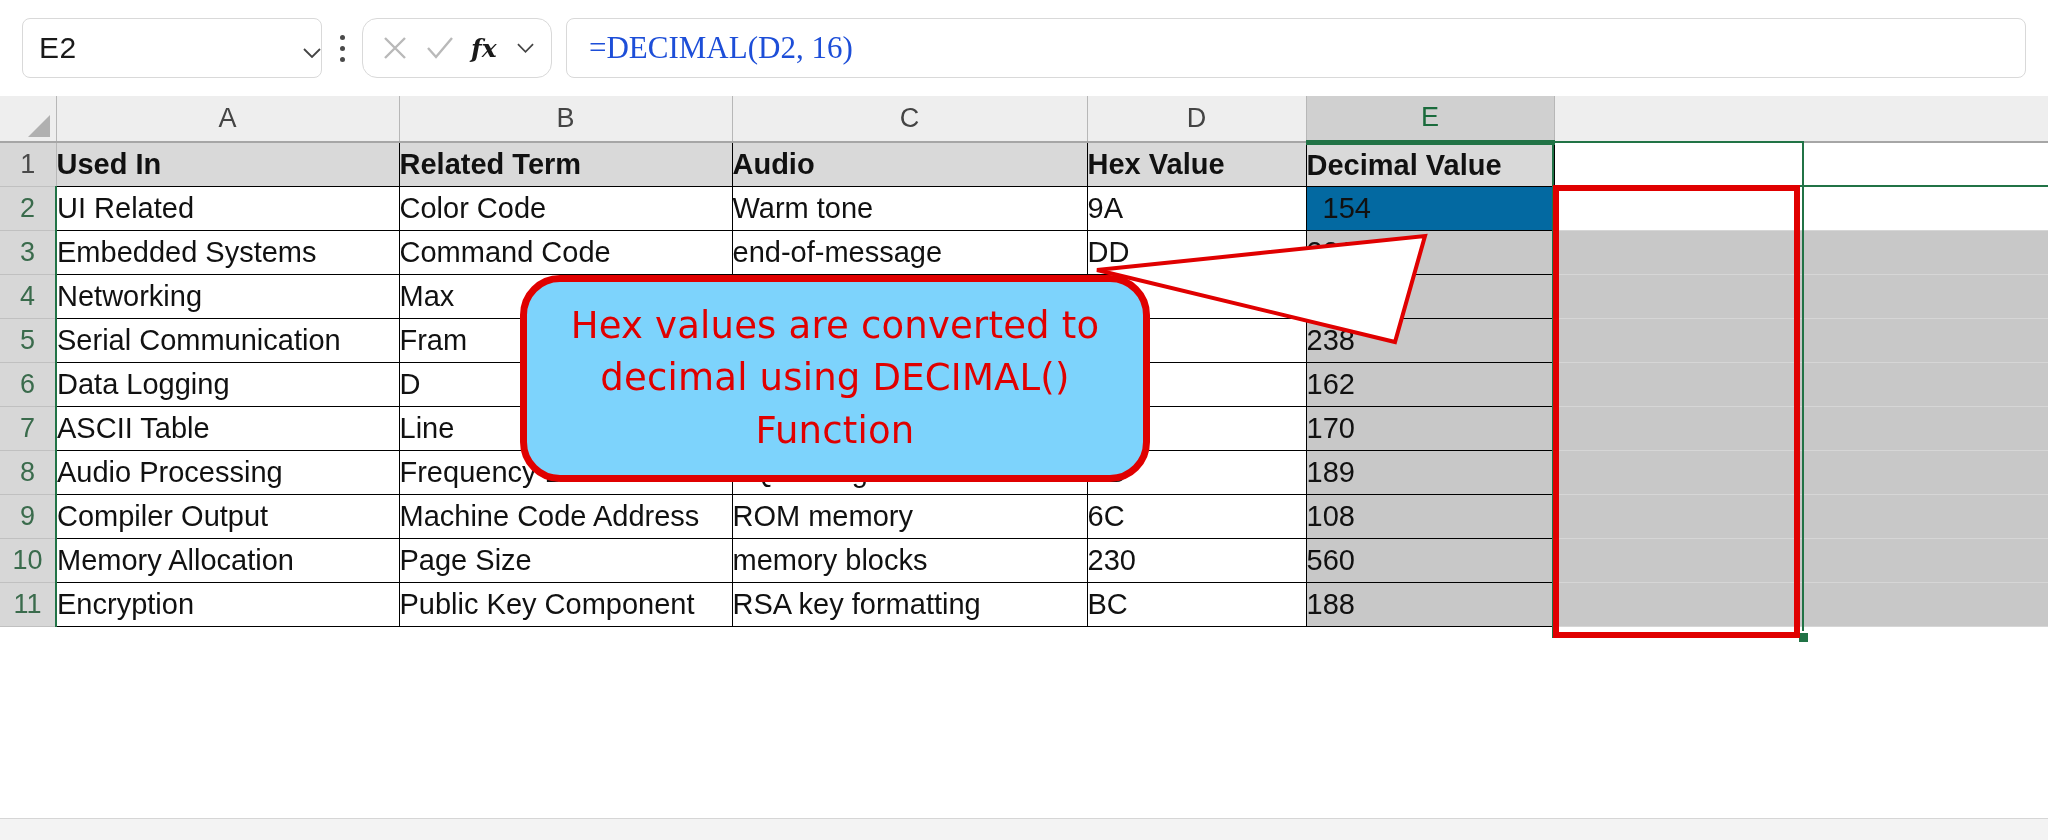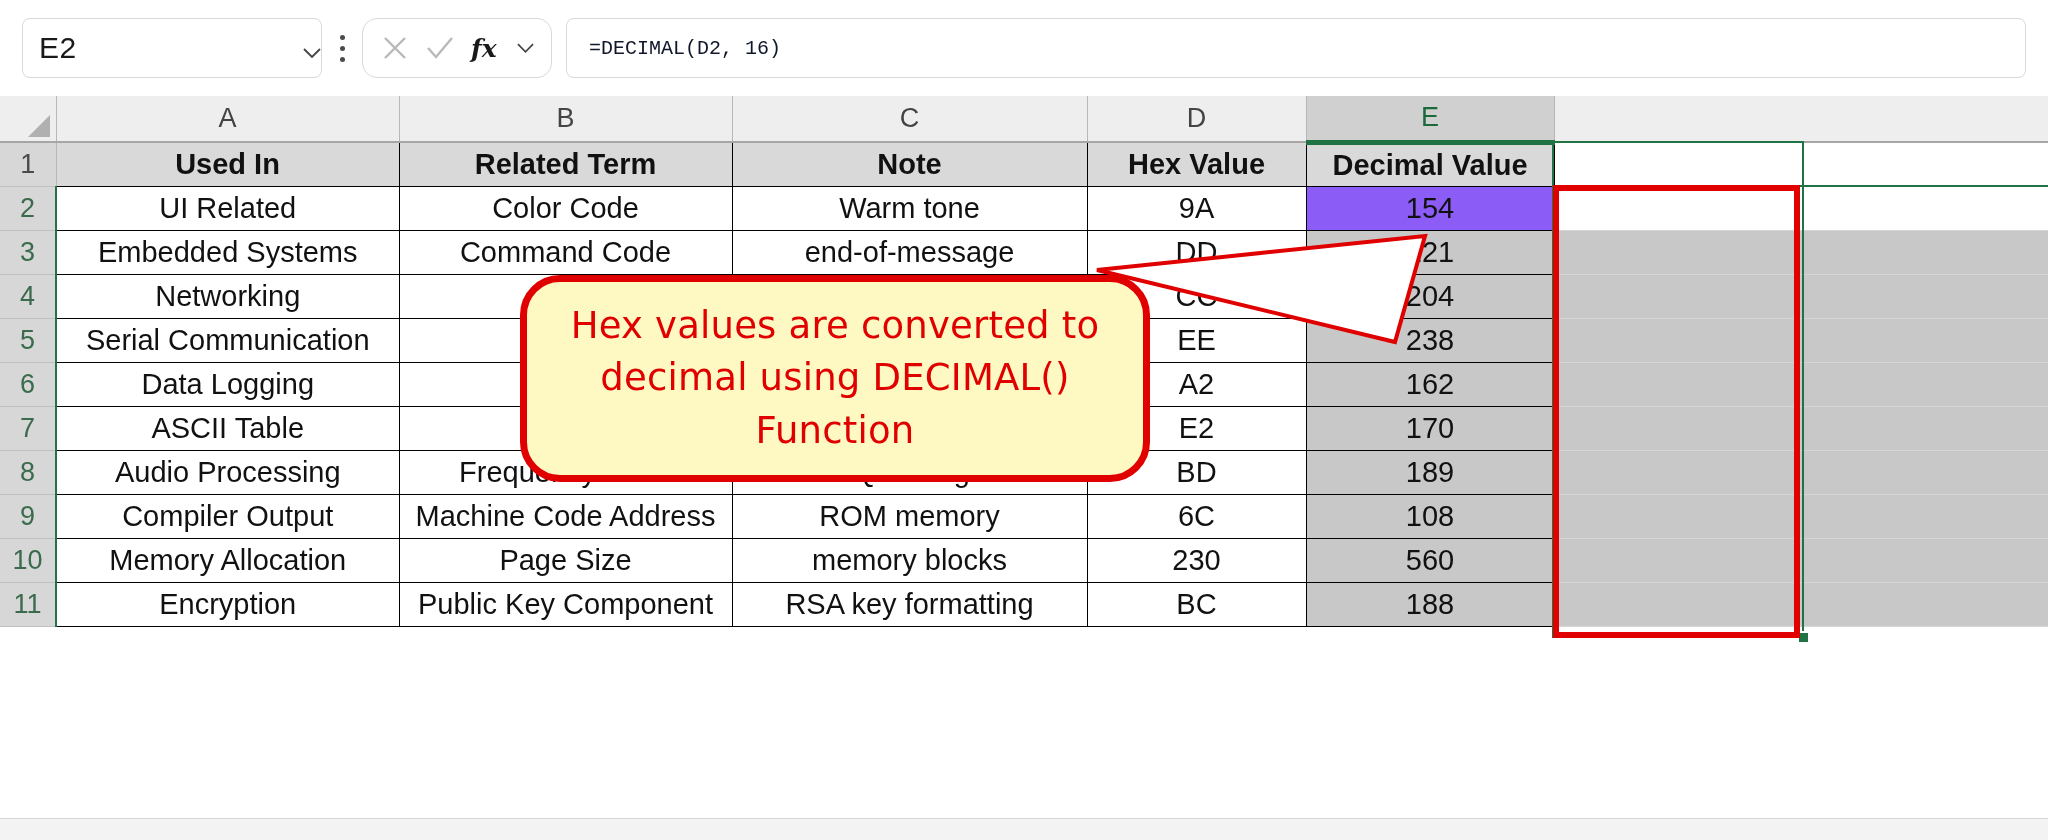"=DECIMAL(D2, 16)" .formula-text { color: #0f172a -> #1d4ed8; font-family: Liberation Mono, monospace -> Liberation Serif, serif; font-size: 20px -> 31px }
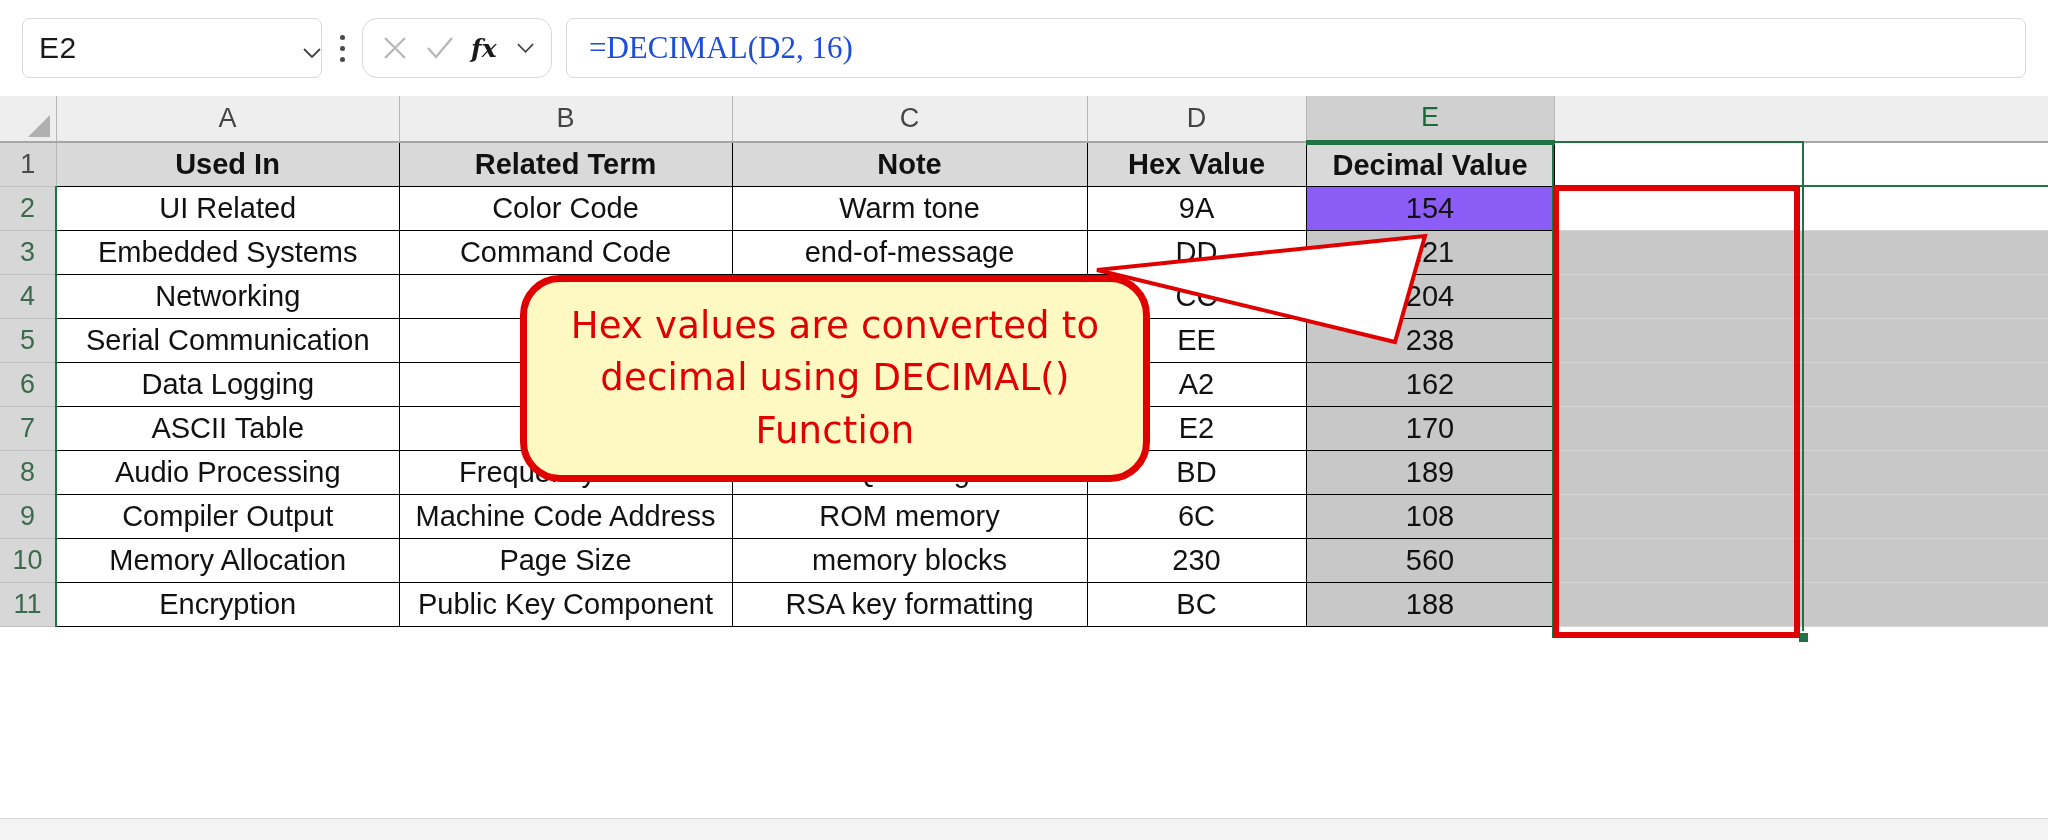"Used In" td.cell { text-align: center -> left }
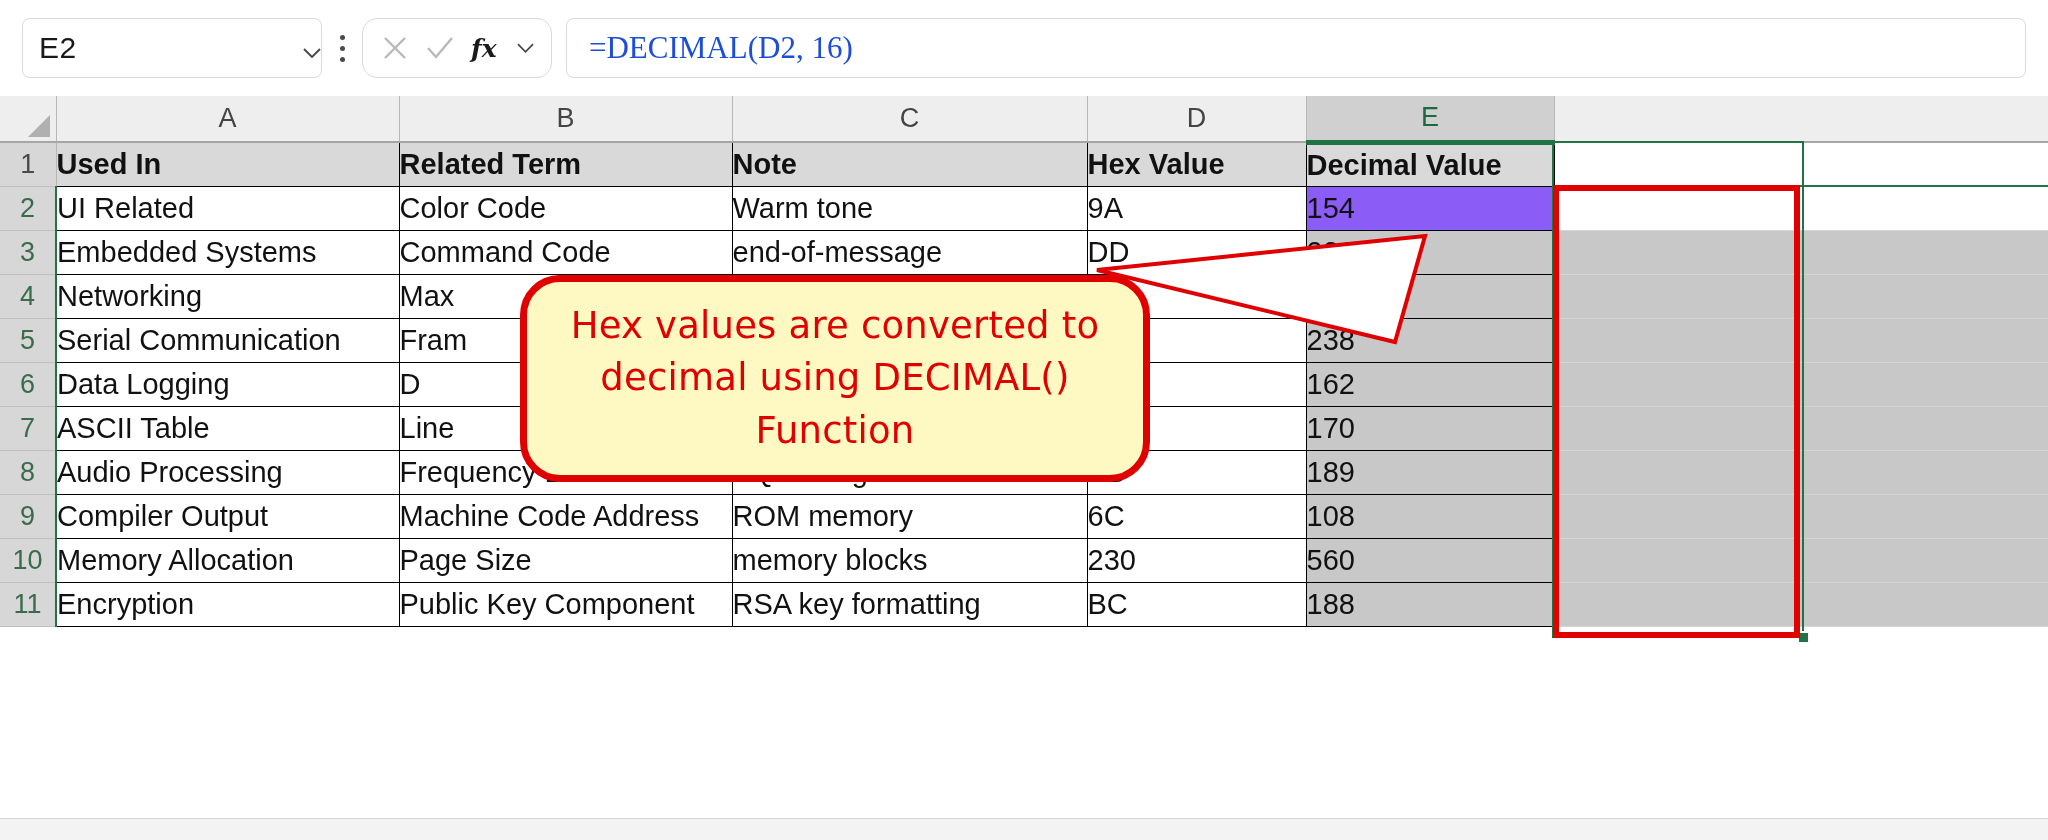"Note" td.cell { text: Note -> Audio }
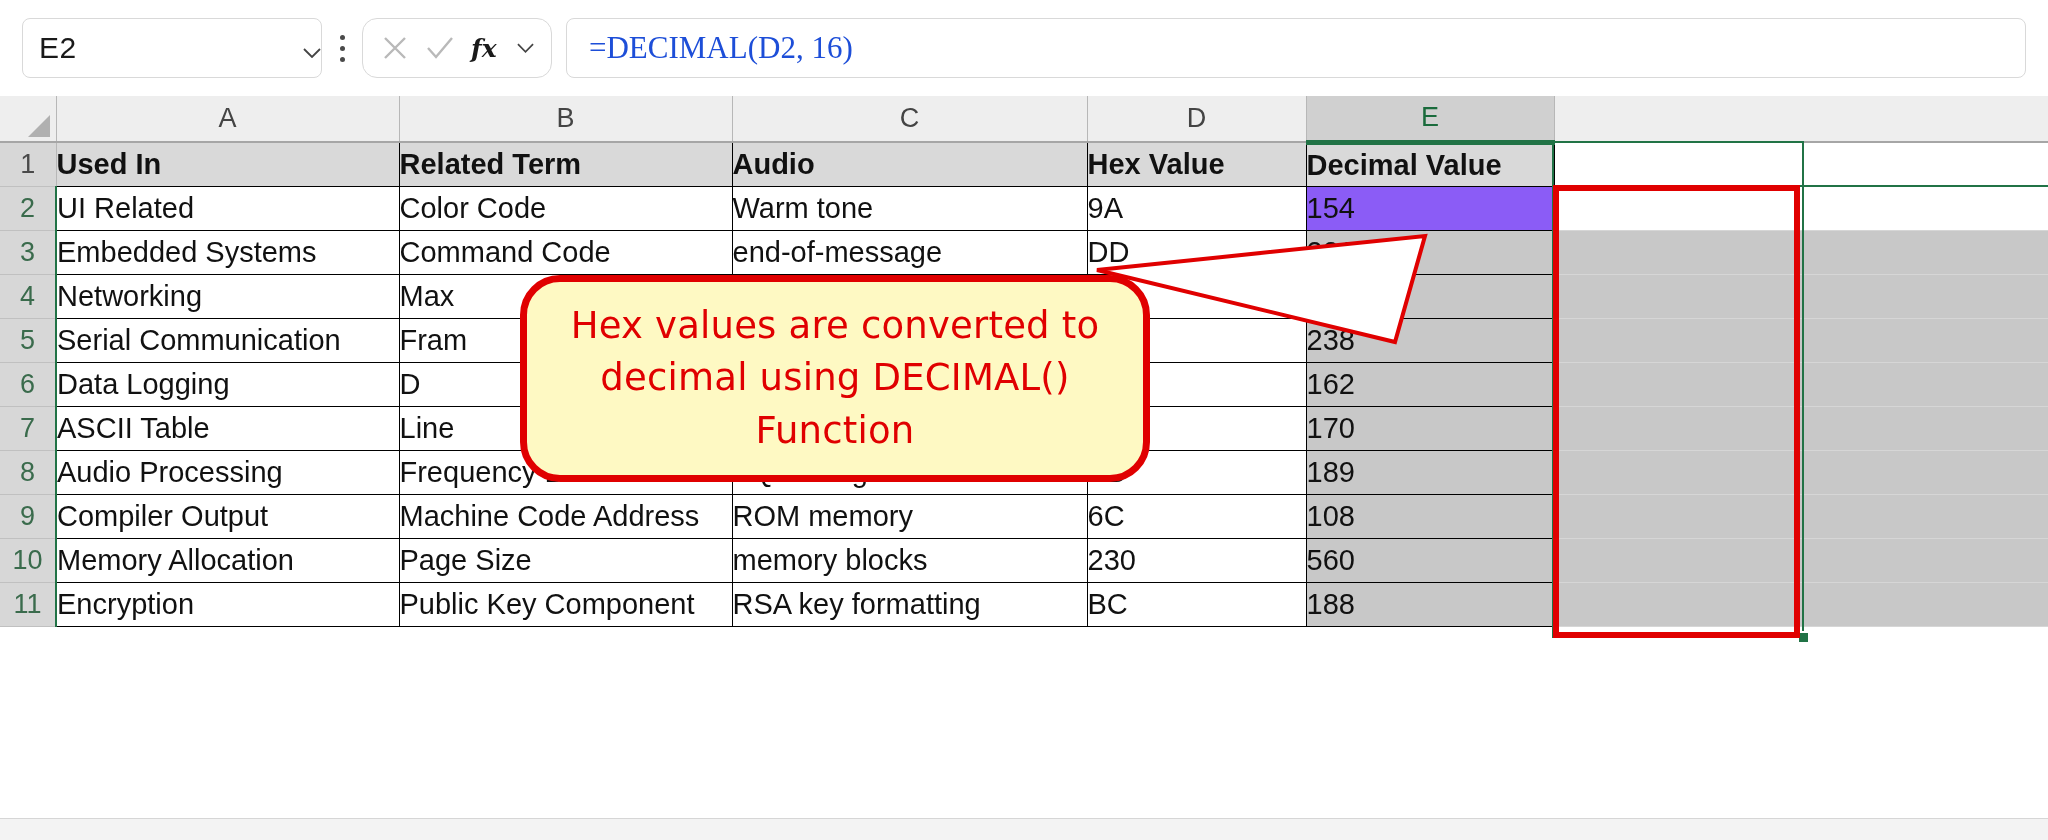"154" td.cell.active { background: #8b5cf6 -> #0369a1; padding-left: none -> 16px }
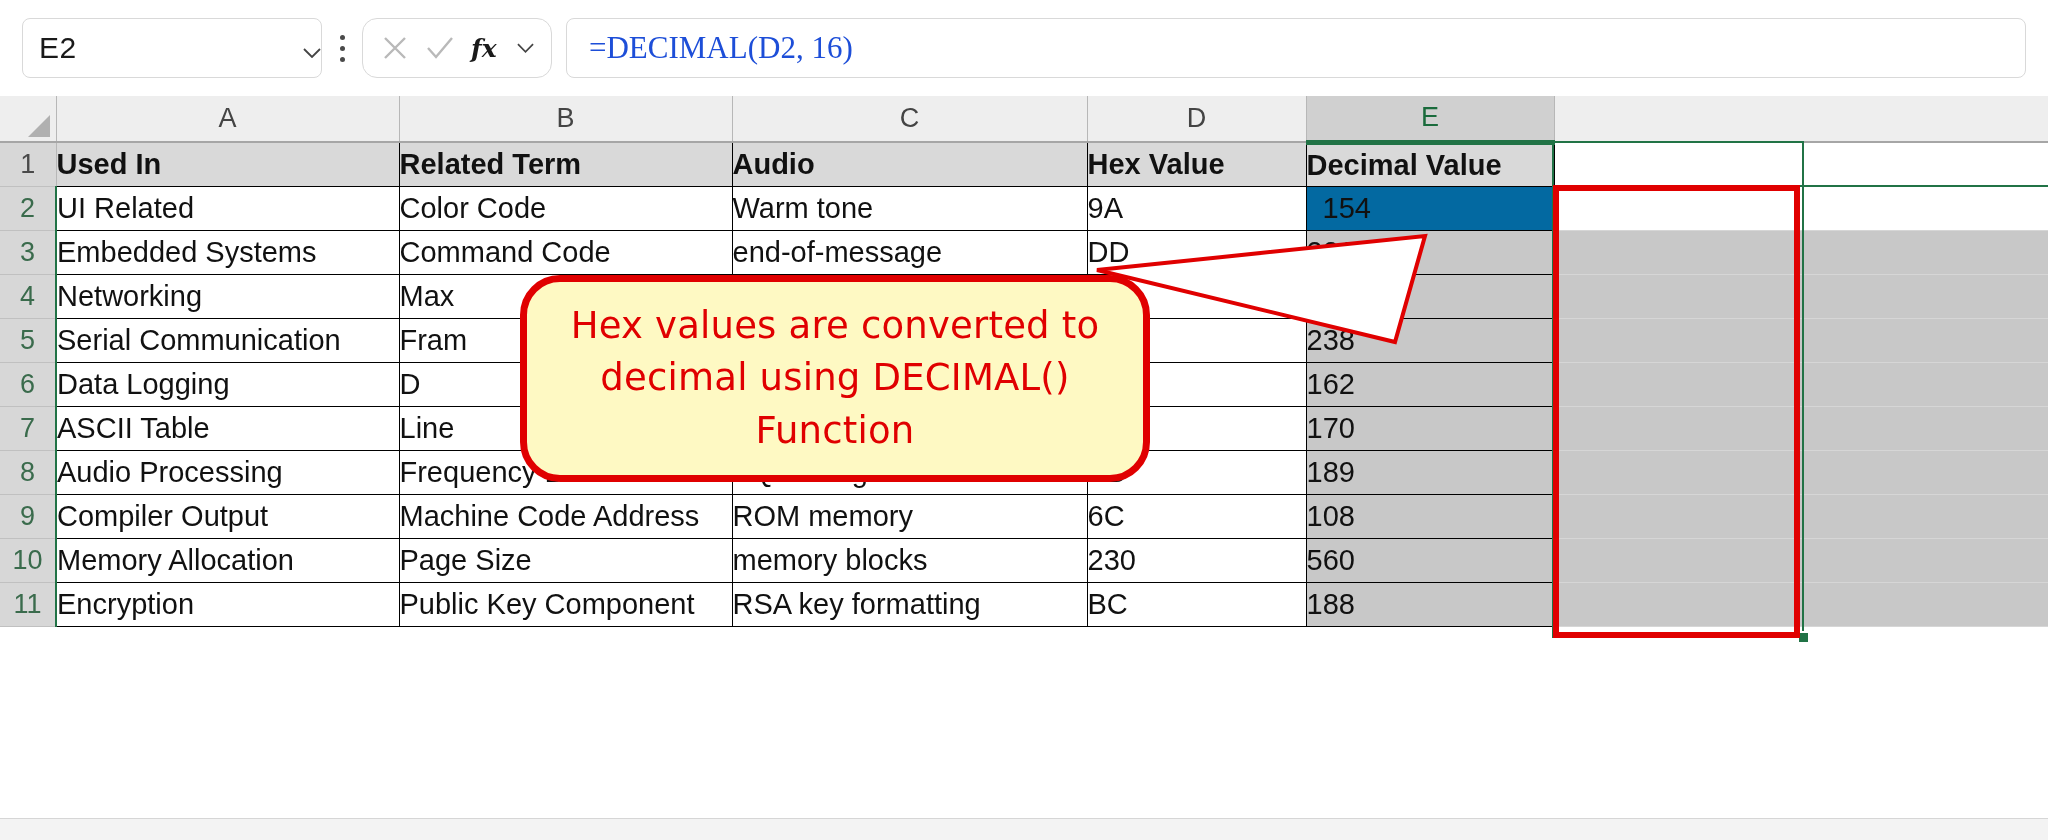"Hex values are converted to" .callout { background: #fef9c3 -> #7dd3fc }
